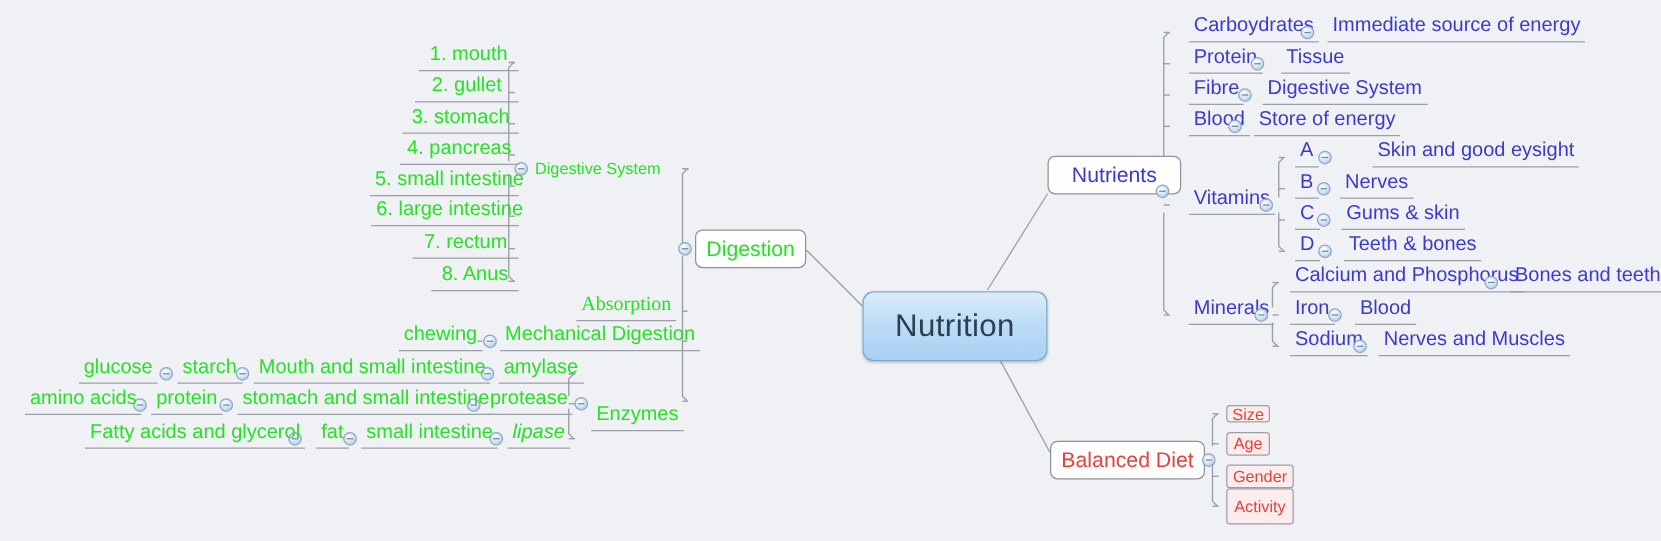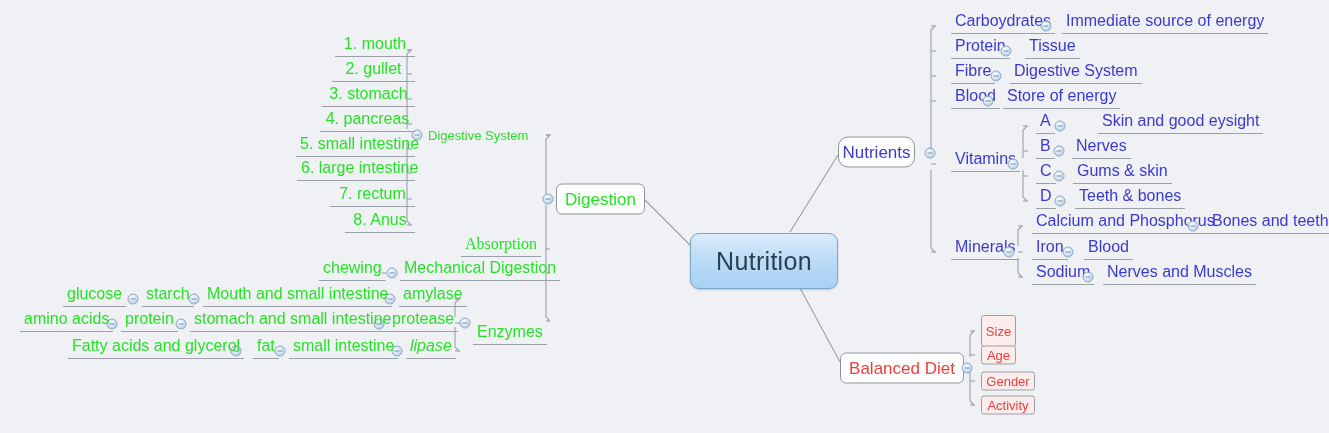"Nutrients" div.box { border-radius: 10px -> none; top: 152px -> 140px; width: 77px -> 107px }
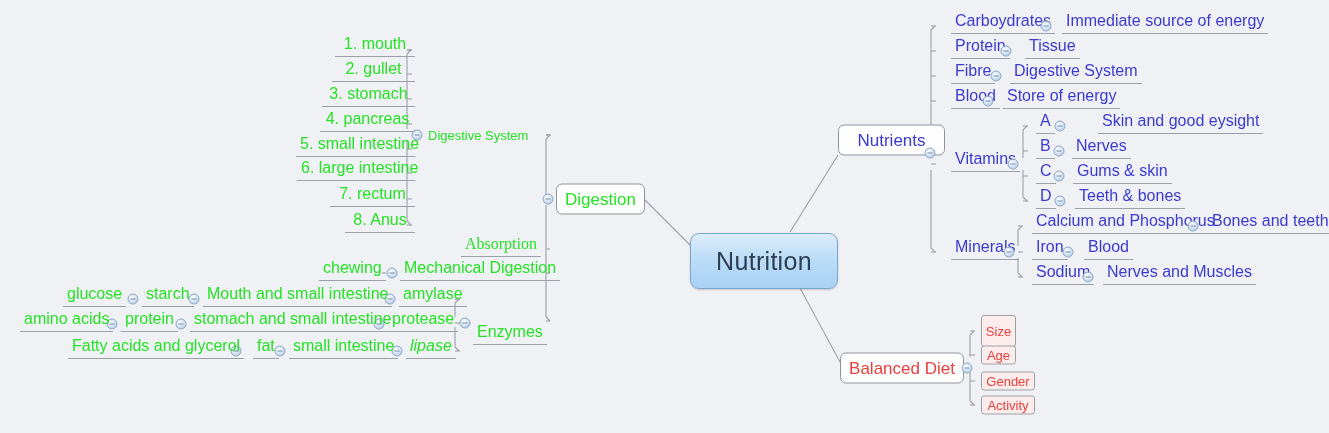"Size" div.box { height: 32px -> 14px }
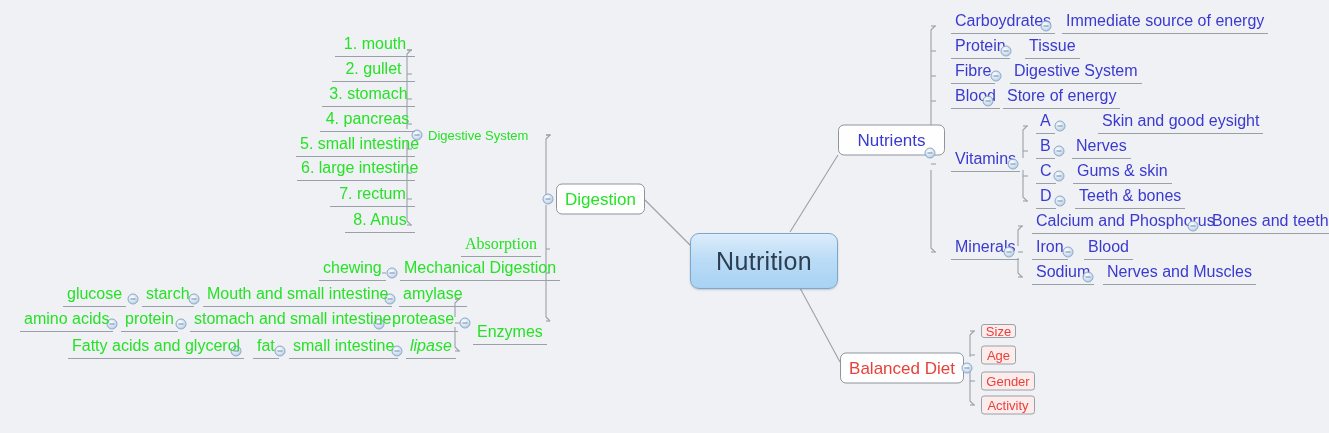"Activity" div.box { height: 19px -> 29px }
